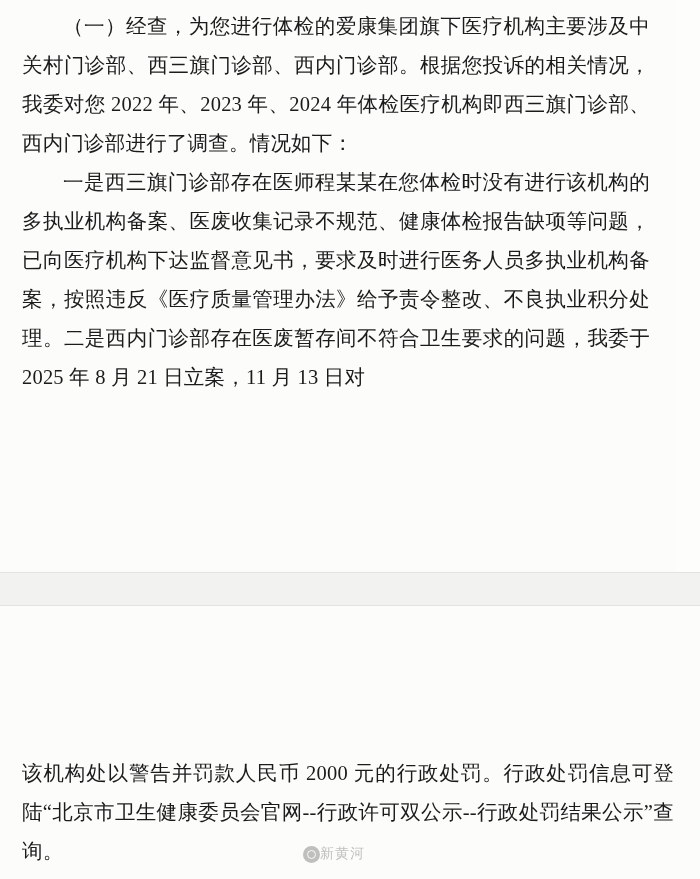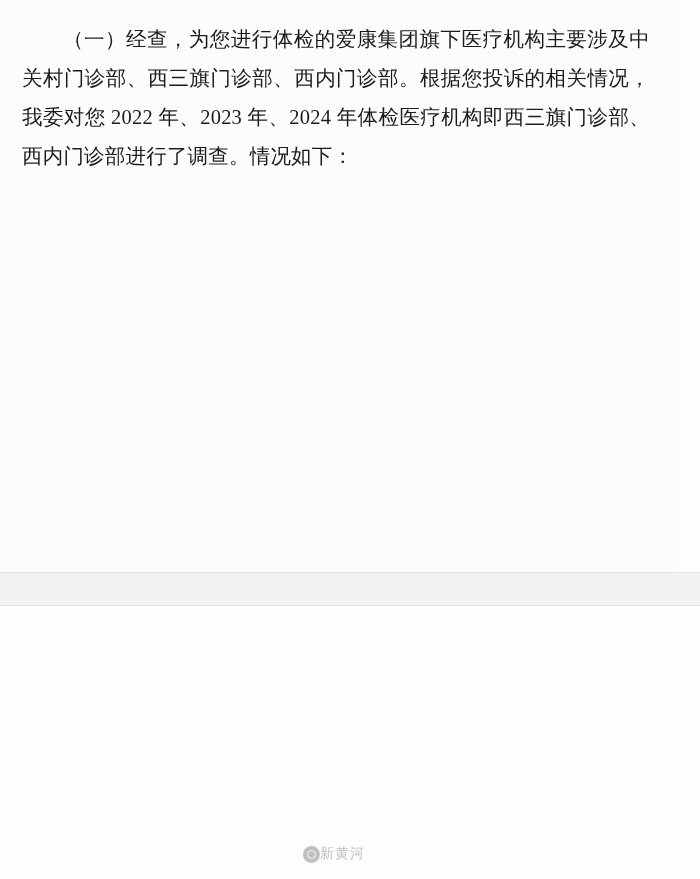"（一）经查，为您进行体检的爱康集团旗下医疗机构主要涉及中关村门诊部、西三旗门诊部" .doc-top { padding: 20px 26px 0 22px -> 7px 26px 0 22px }
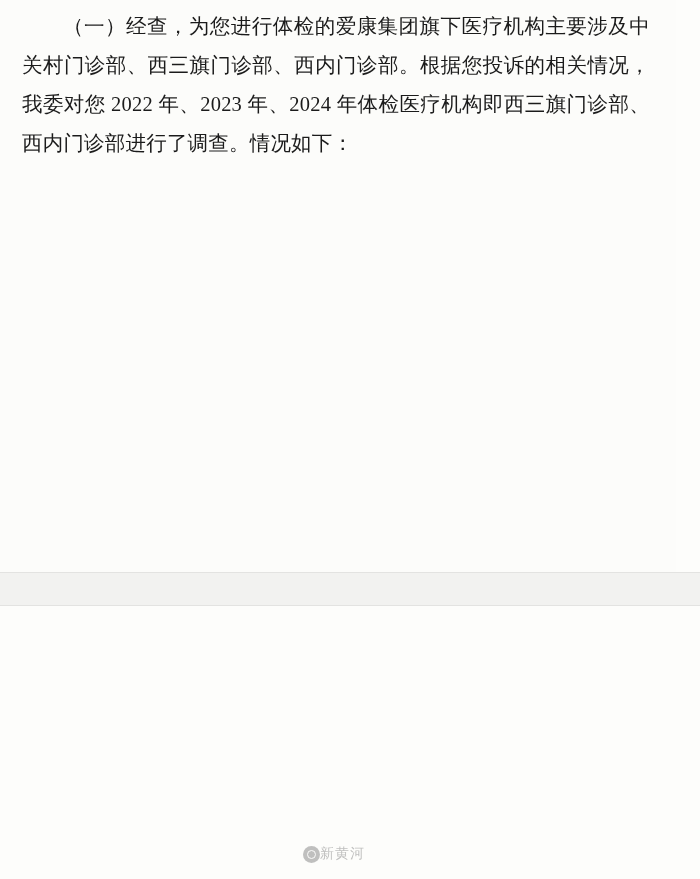"一是西三旗门诊部存在医师程某某在您体检时没有进行该机构的多执业机构备案、医废收集" p.para { html: none -> <p>一是西三旗门诊部存在医师程某某在您体检时没有进行该机构的多执业机构备案、医废收集记录不规范、健康体检报告缺项等问题，已向医疗机构下达监督意见书，要求及时进行医务人员多执业机构备案，按照违反《医疗质量管理办法》给予责令整改、不良执业积分处理。二是西内门诊部存在医废暂存间不符合卫生要求的问题，我委于 2025 年 8 月 21 日立案，11 月 13 日对</p> }
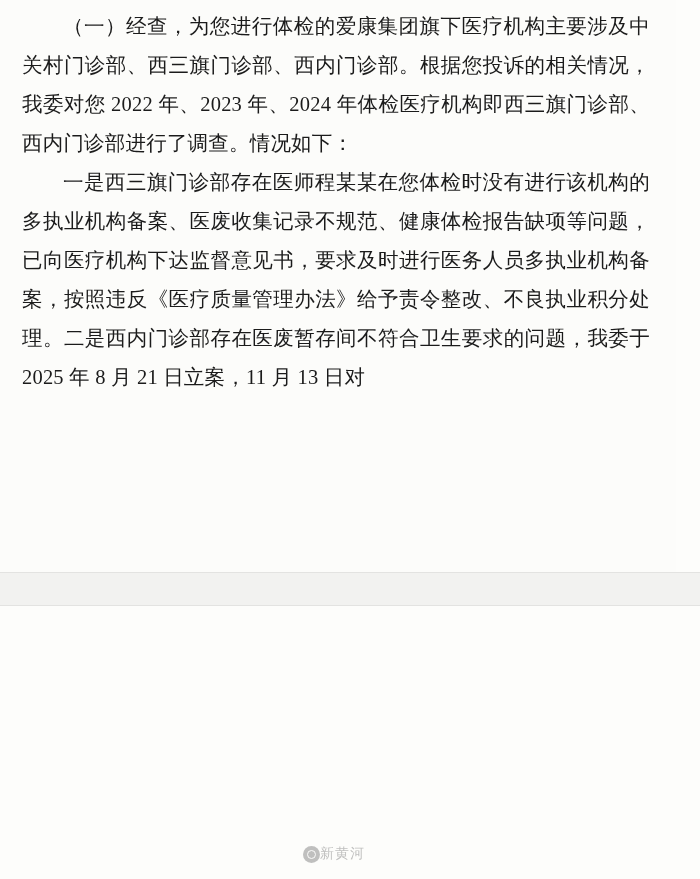"该机构处以警告并罚款人民币 2000" div.doc-bottom { html: none -> <div> <div> <p>该机构处以警告并罚款人民币 2000 元的行政处罚。行政处罚信息可登陆“北京市卫生健康委员会官网--行政许可双公示--行政处罚结果公示”查询。</p> </div> </div> }
